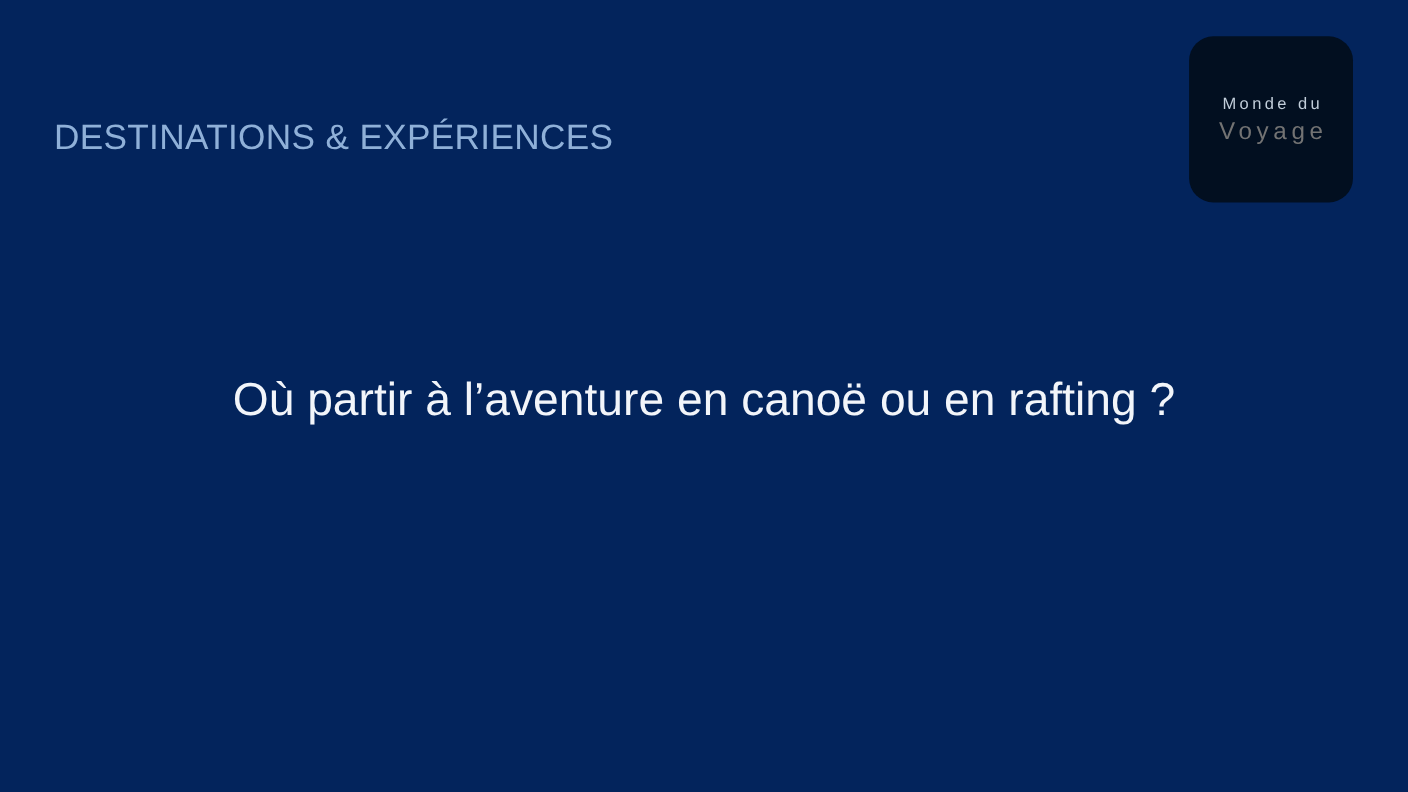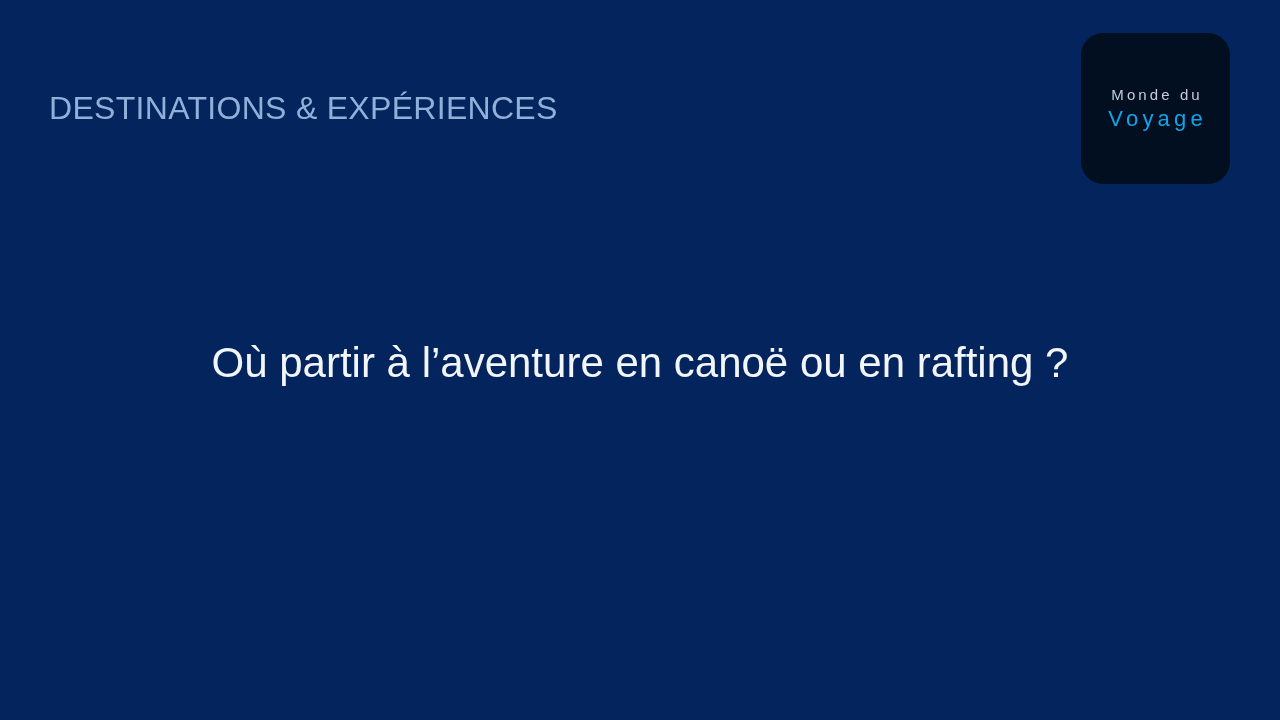"DESTINATIONS & EXPÉRIENCES" #section-title { margin-top: none -> 16px }
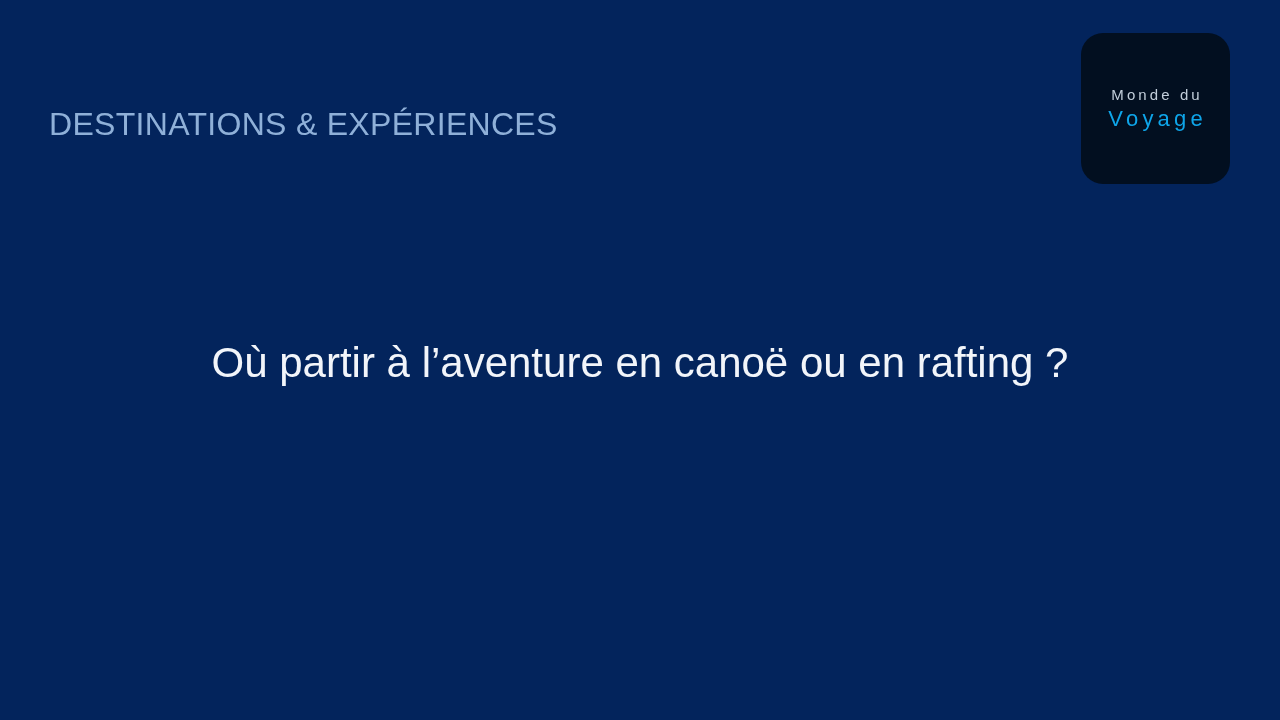"Voyage" #logo-line-bottom { color: #0ea5e9 -> #737373 }
